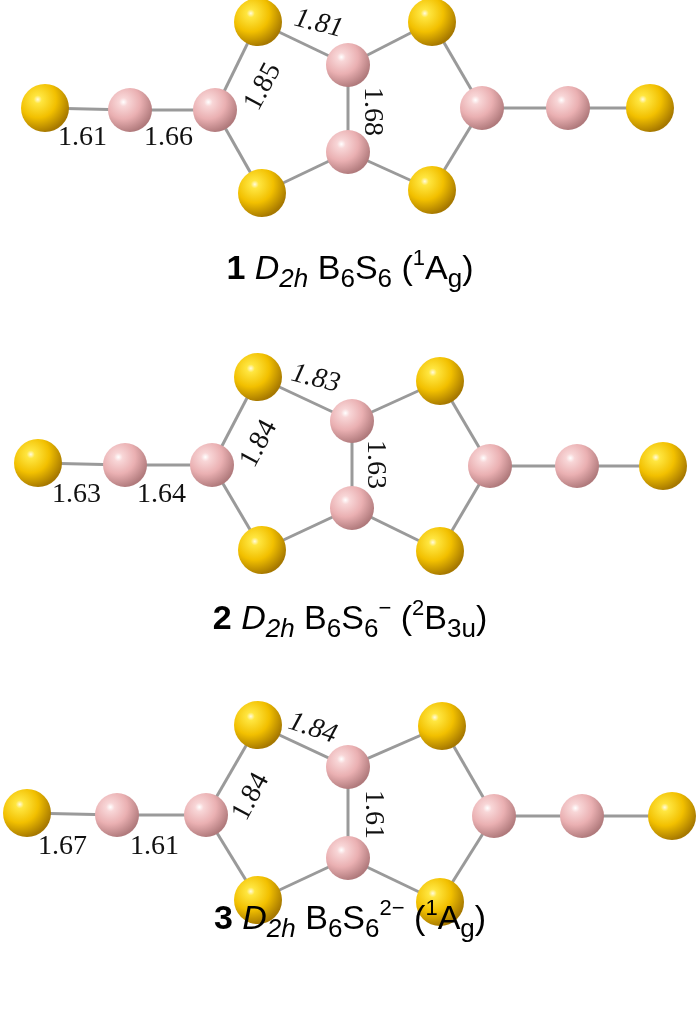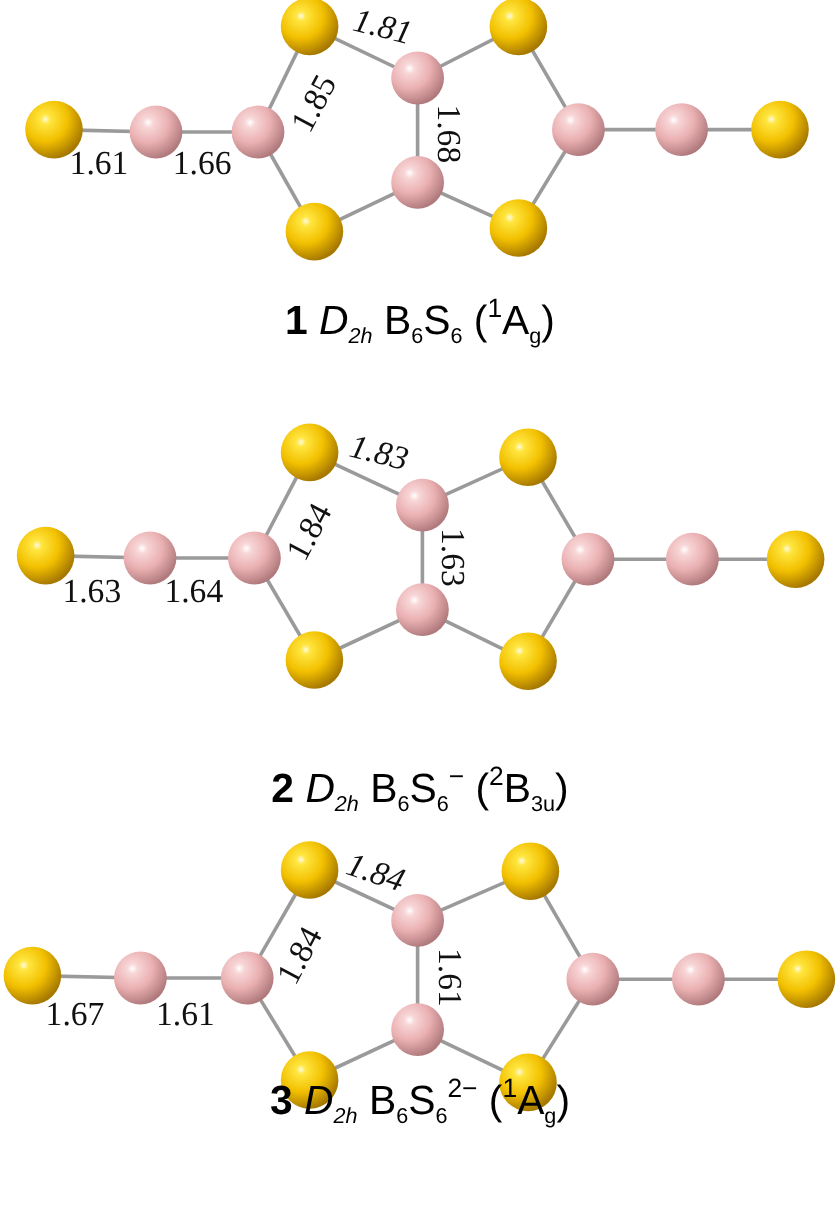"2h" .caption sub { font-size: 18px -> 26px }
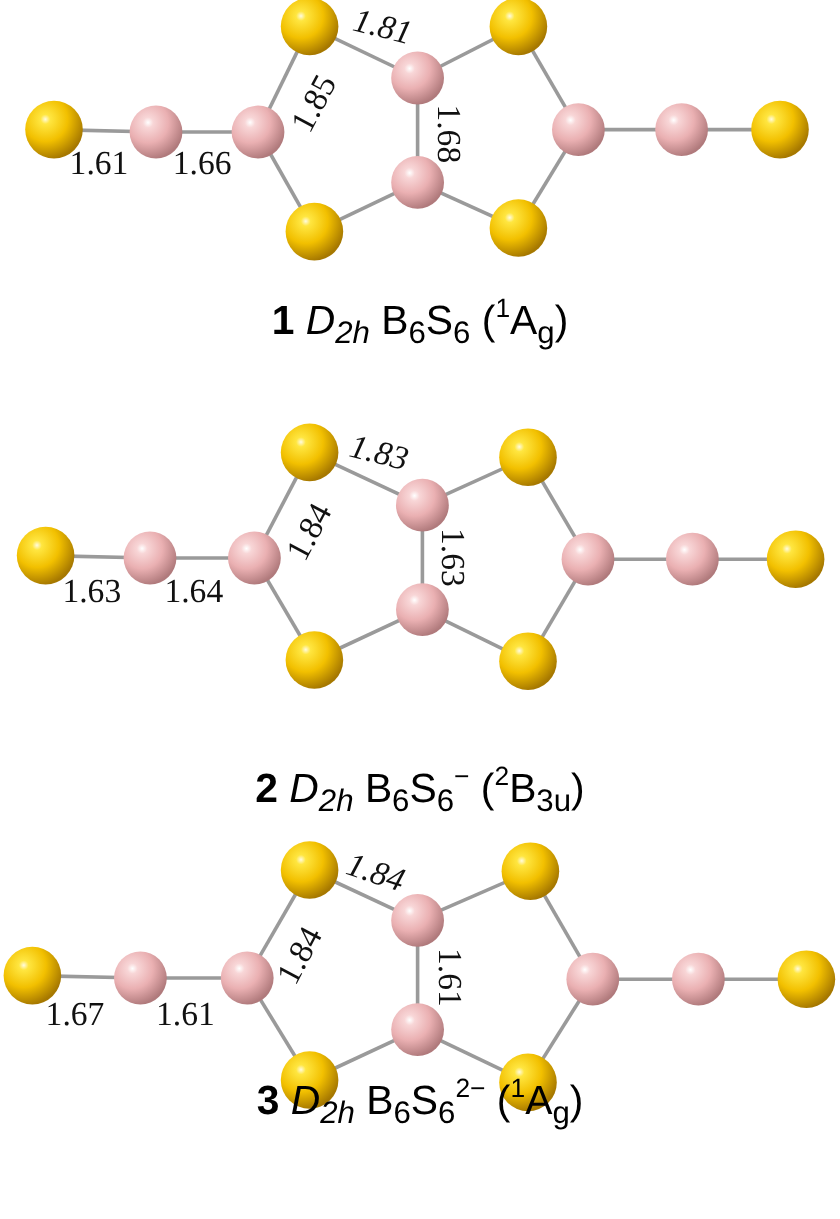"2 D2h B6S6− (2B3u)" div.caption { margin-top: 40px -> none }
